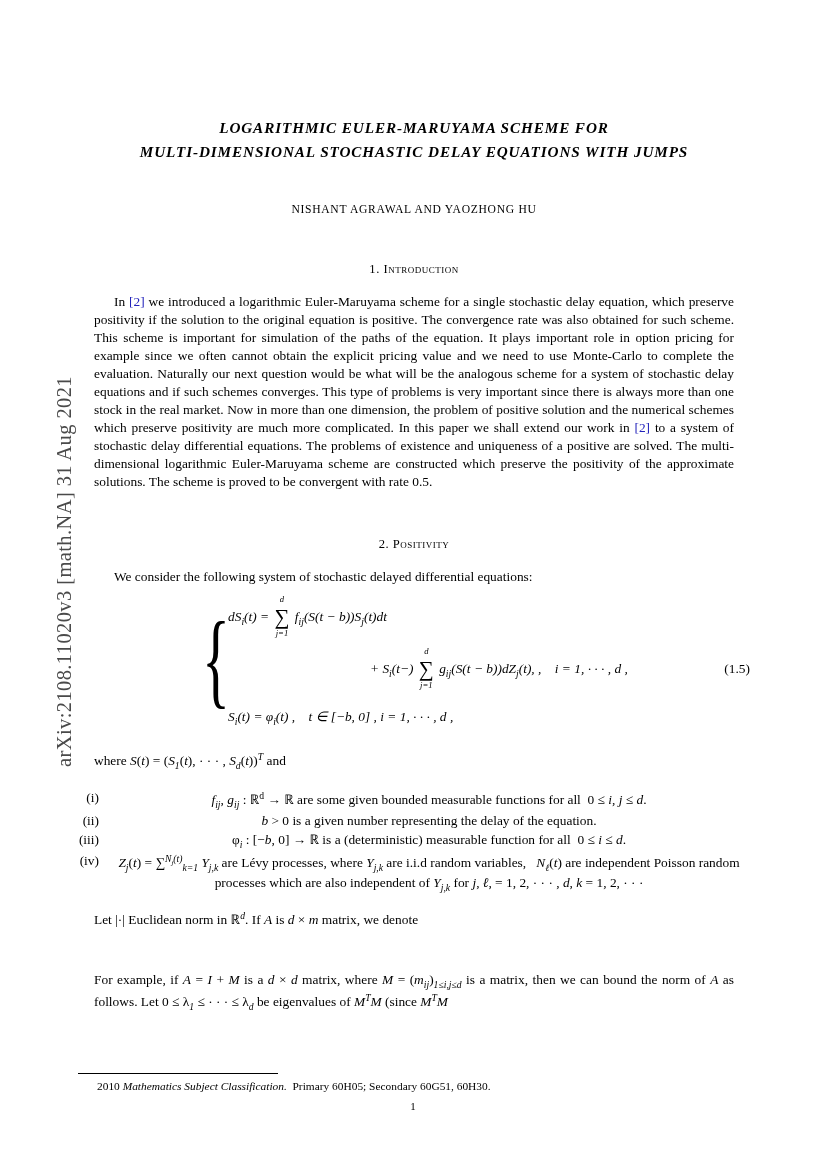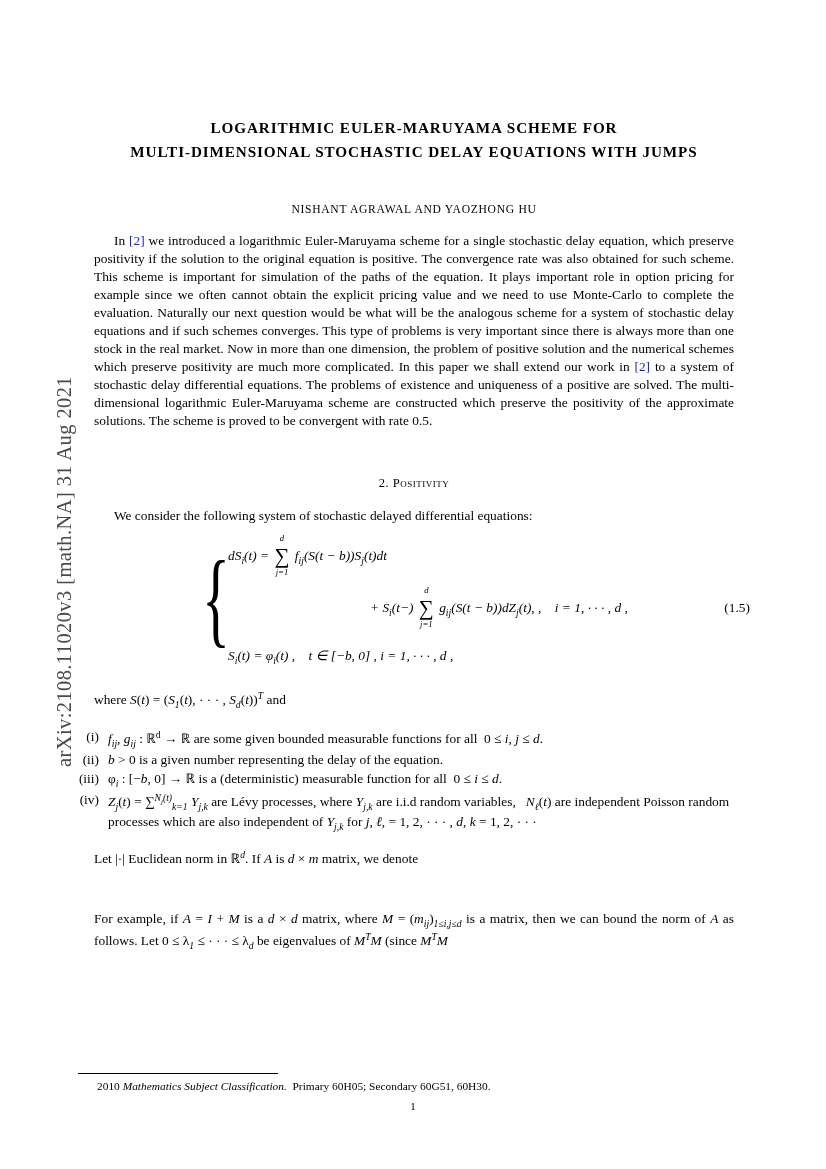"LOGARITHMIC EULER-MARUYAMA SCHEME FOR" .title { font-style: none -> italic }
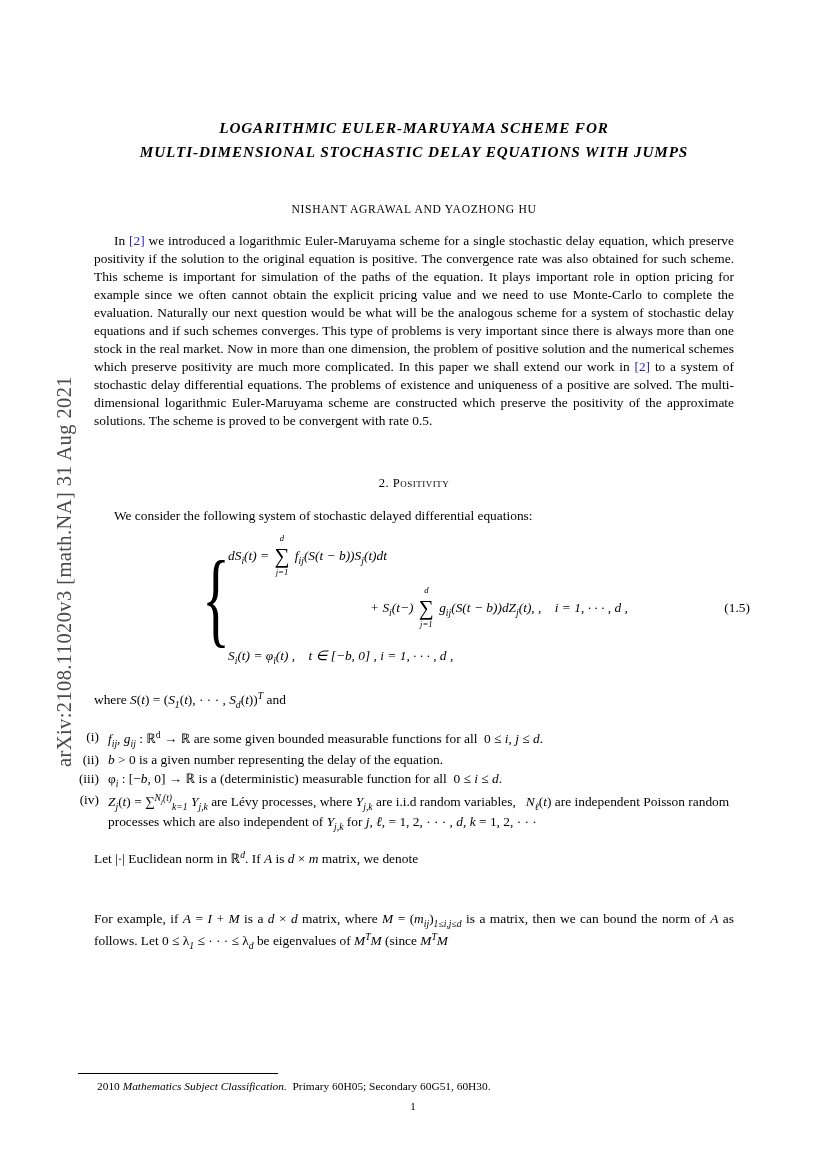"1. Introduction" div.section-head { html: none -> <div> <span>1.</span> <span>Introduction</span> </div> }
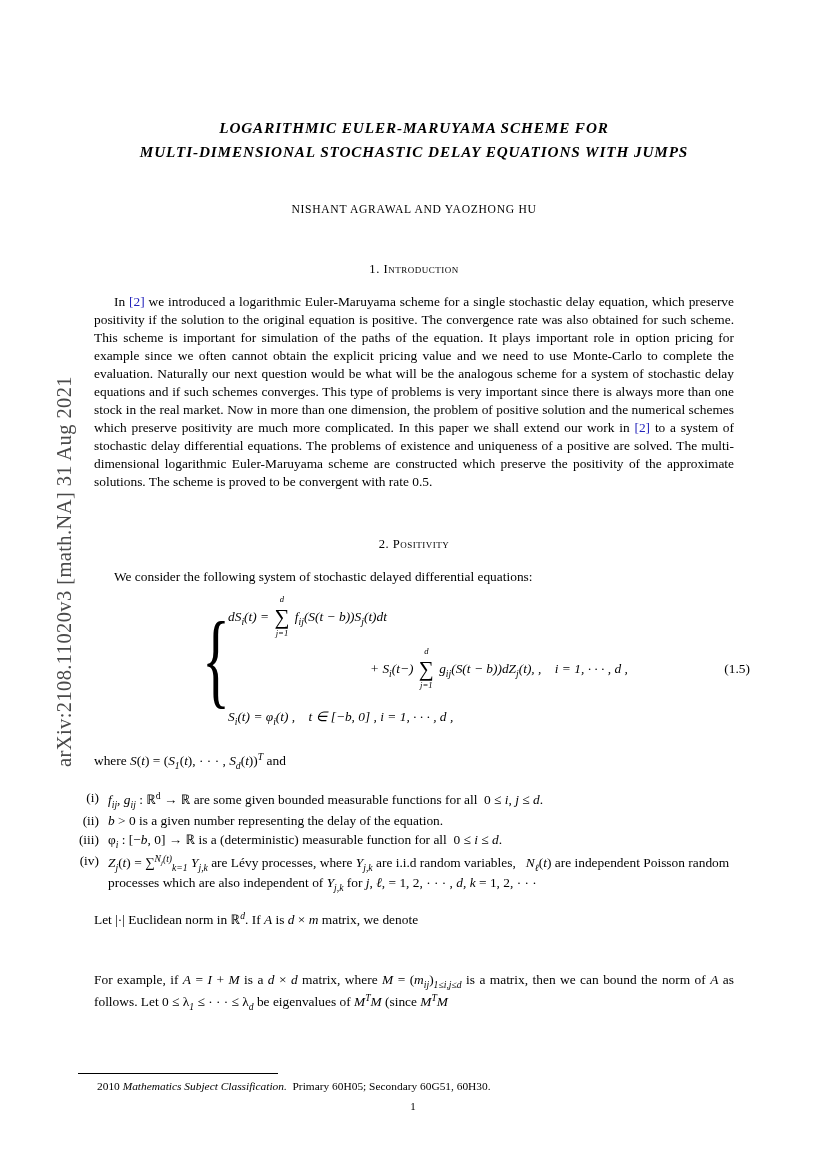"fij, gij : ℝd →" .item .itext { text-align: left -> center }
